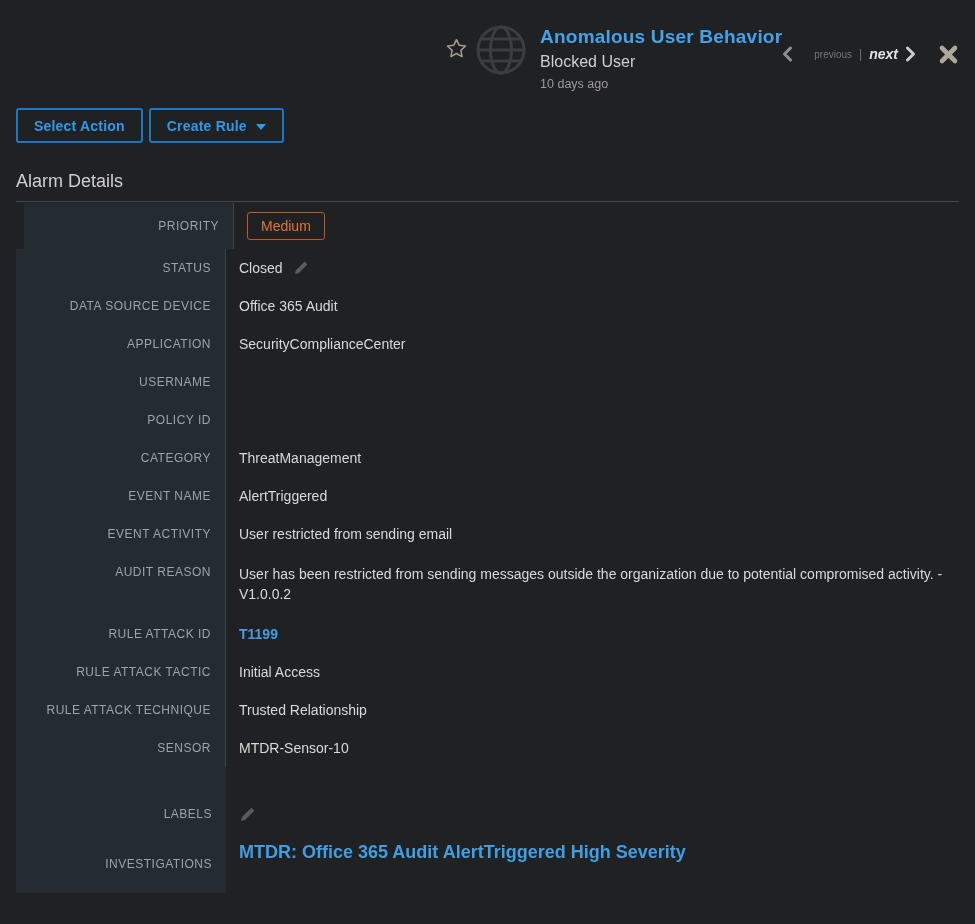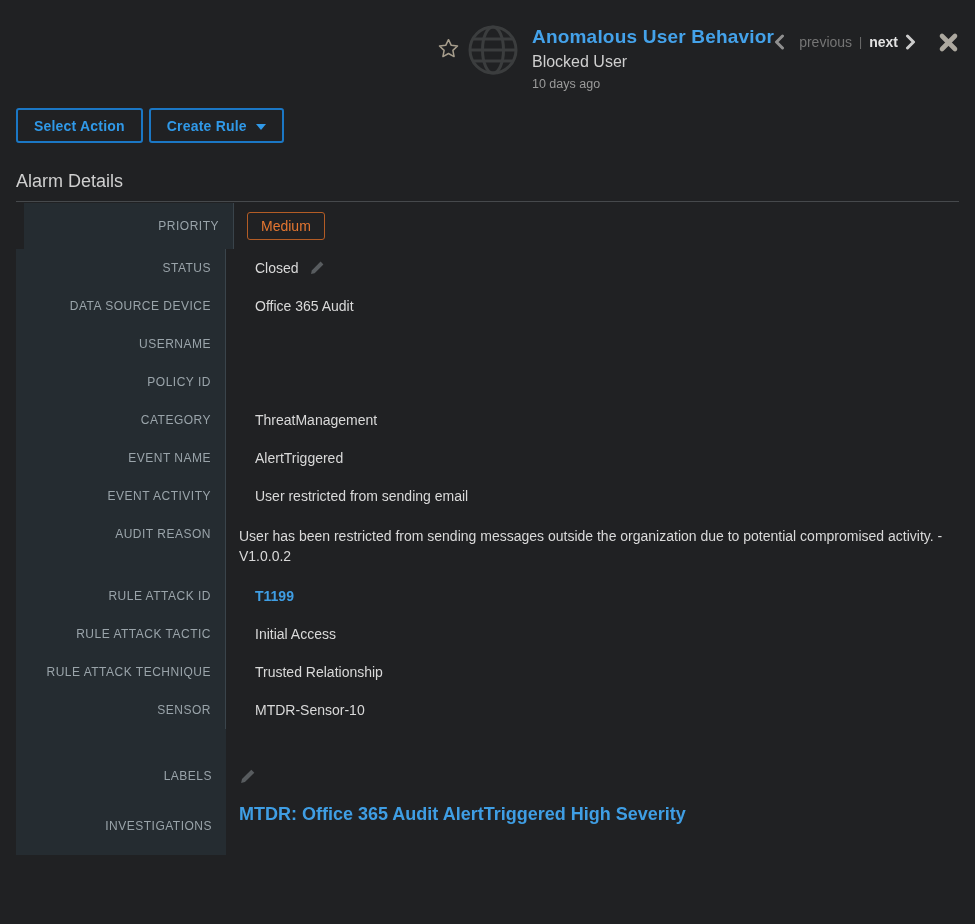"previous" .nav-prev { font-size: 14px -> 10px; margin: 0 7px 0 14px -> 0 7px 0 21px }
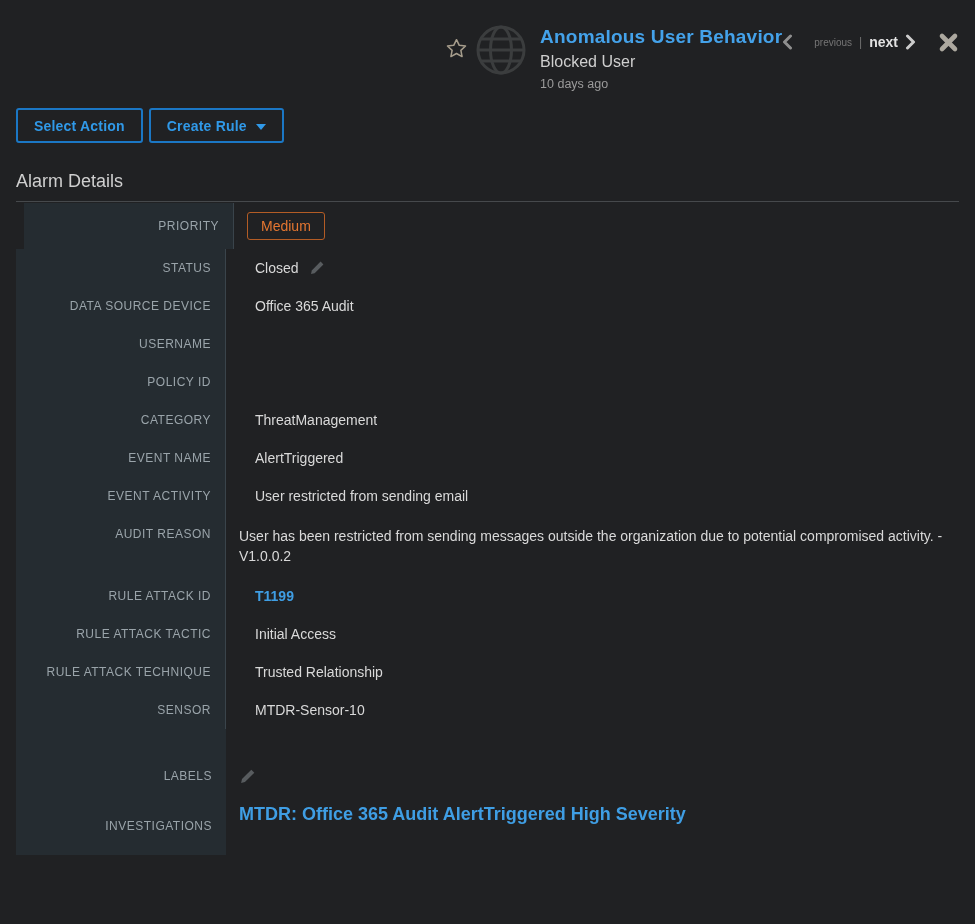"next" .nav-next { font-style: none -> italic; margin: 4px 7px -> 16px 7px }
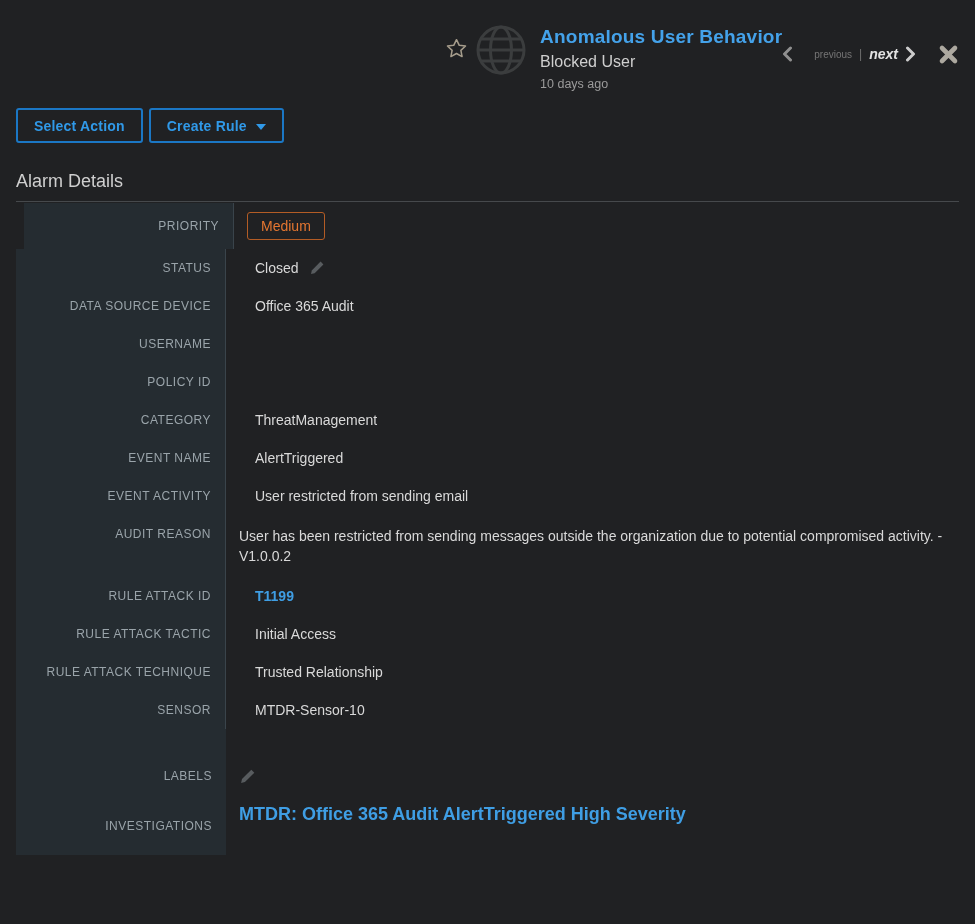"STATUS" .h38 { gap: 16px -> none }
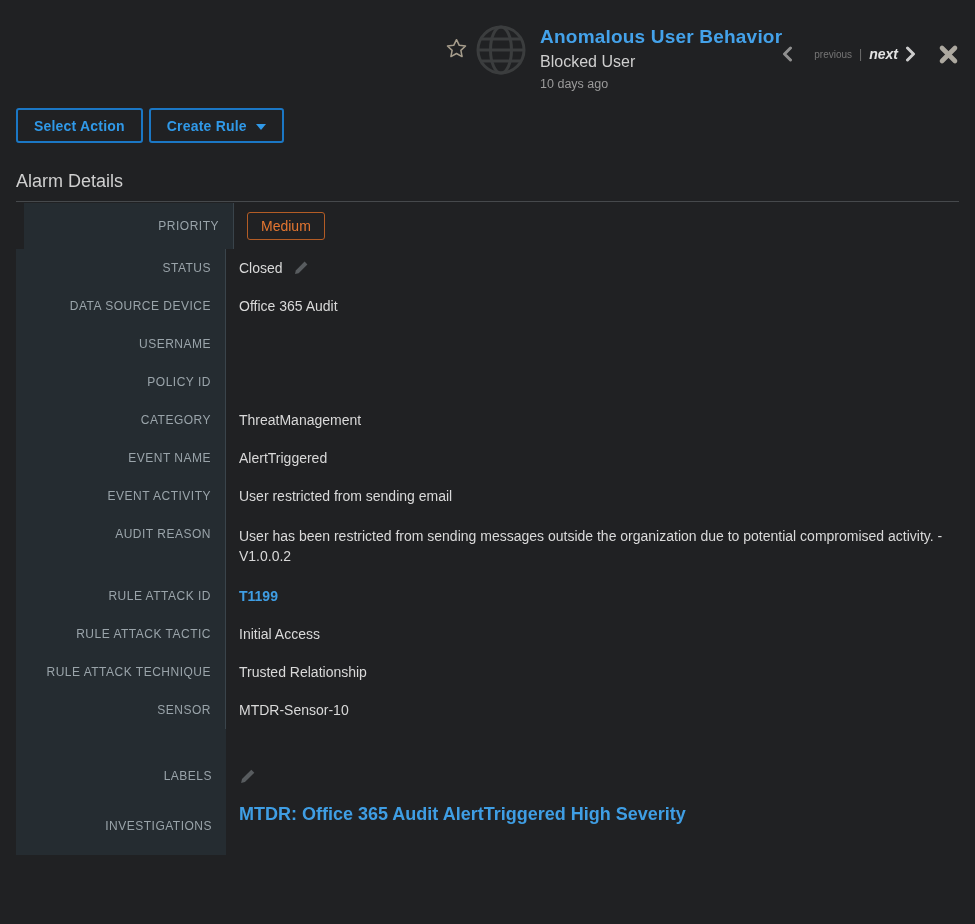"APPLICATION" div.row { html: none -> <div> <div>APPLICATION</div> <div>SecurityComplianceCenter</div> </div> }
